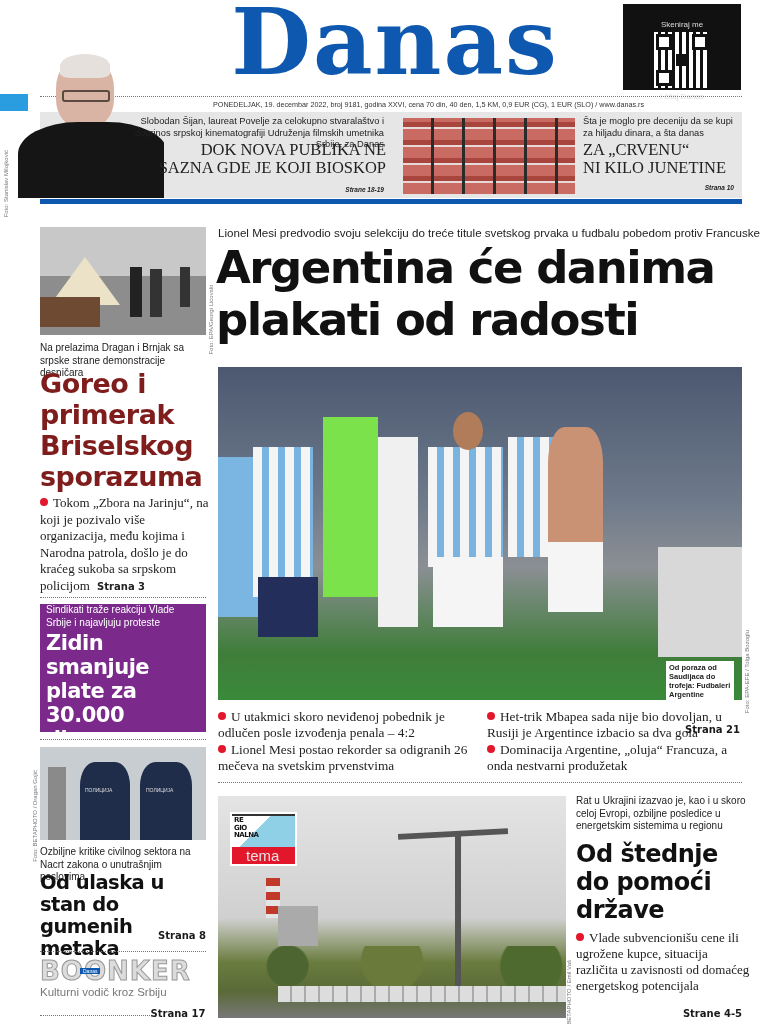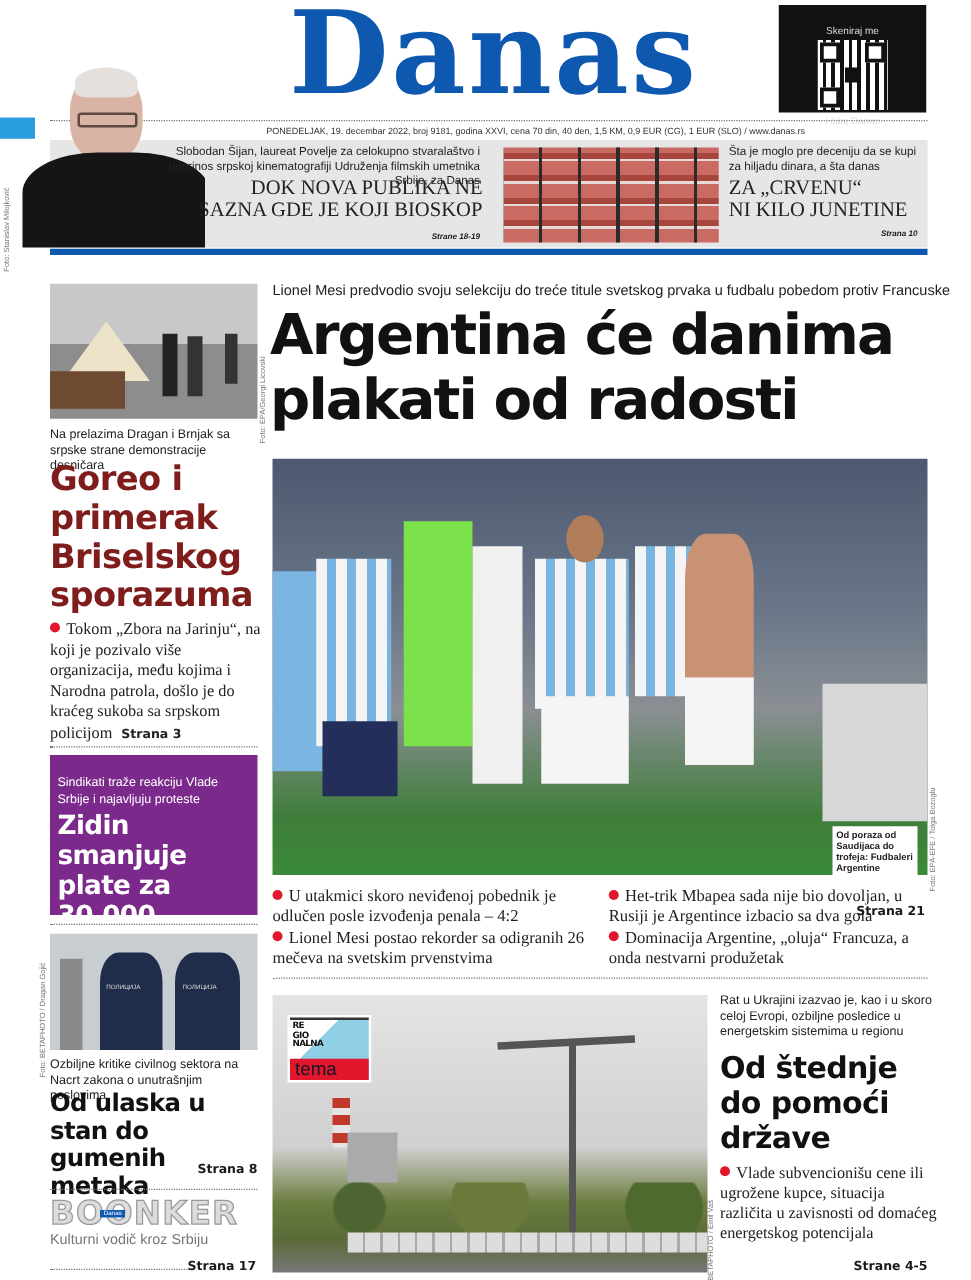"Sindikati traže reakciju Vlade Srbije" div.abs { padding: 17px 6px -> 0 6px }
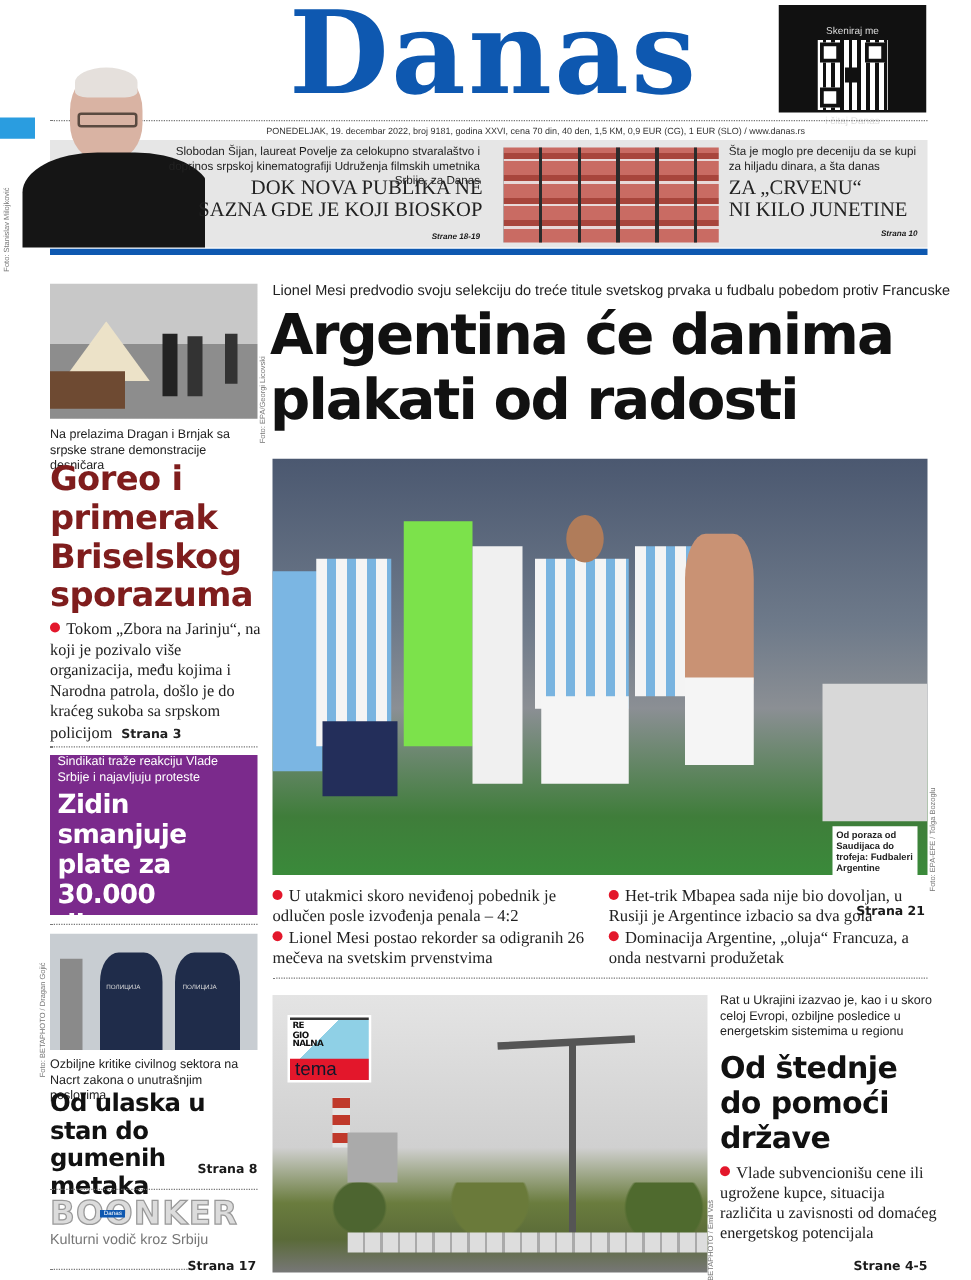"tema" div { color: #0f172a -> #e5e5e5; padding-left: 4px -> 14px }
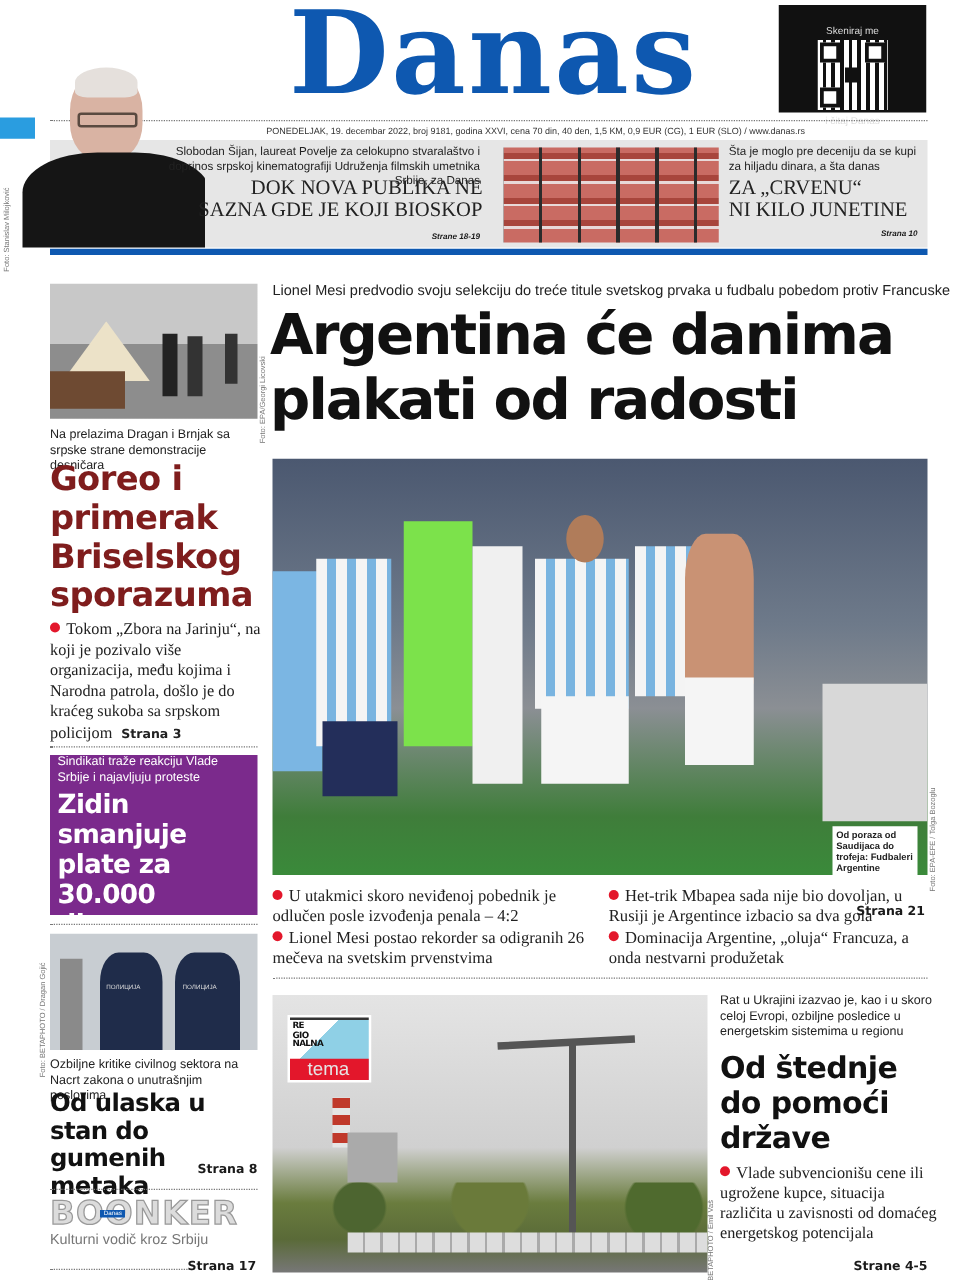"Strana 17" div.abs { text-align: left -> center }
